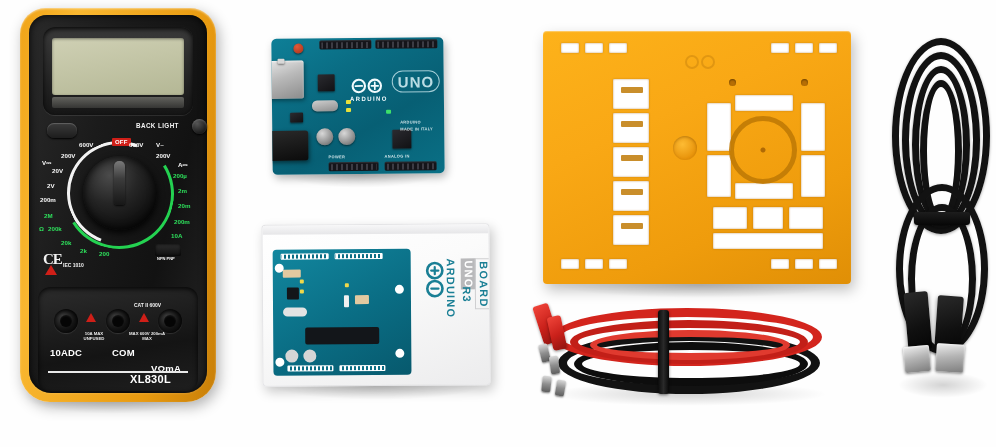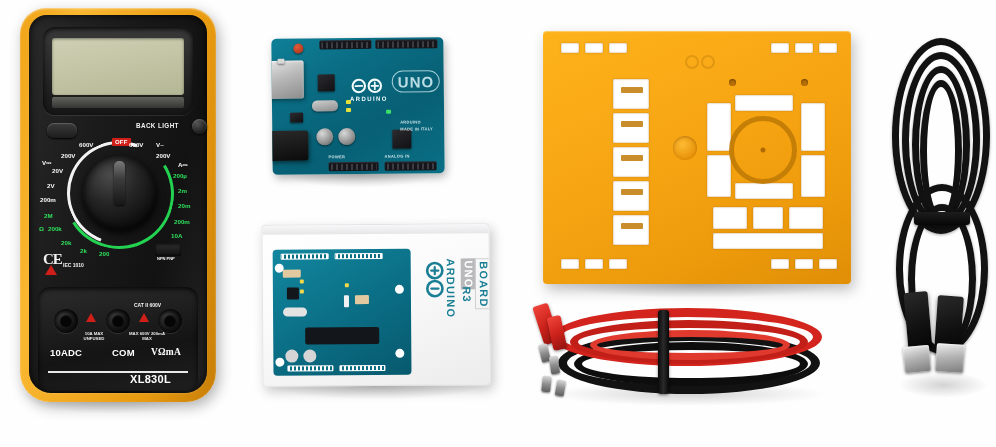"VΩmA" div.mm-port-name { font-family: Liberation Serif, serif -> none; top: 60px -> 76px }
